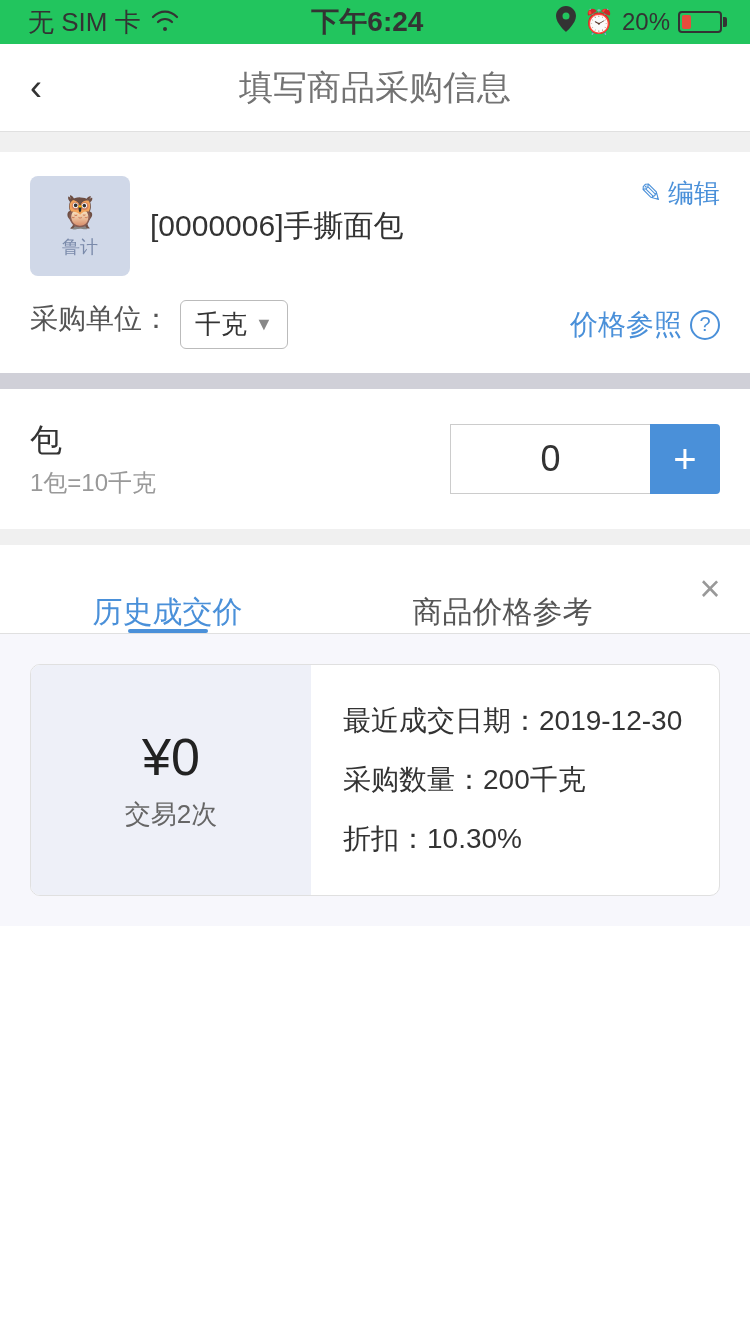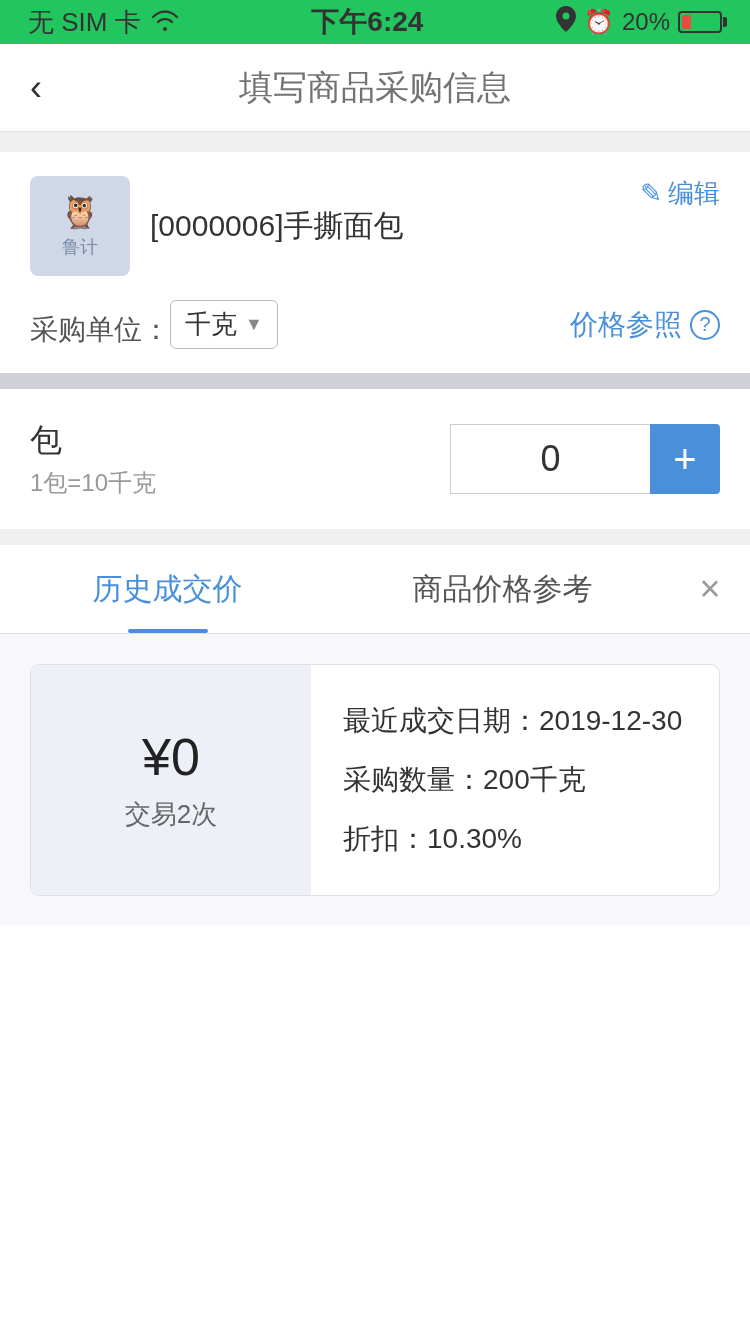"采购单位：" div { align-items: flex-end -> flex-start; gap: none -> 10px }
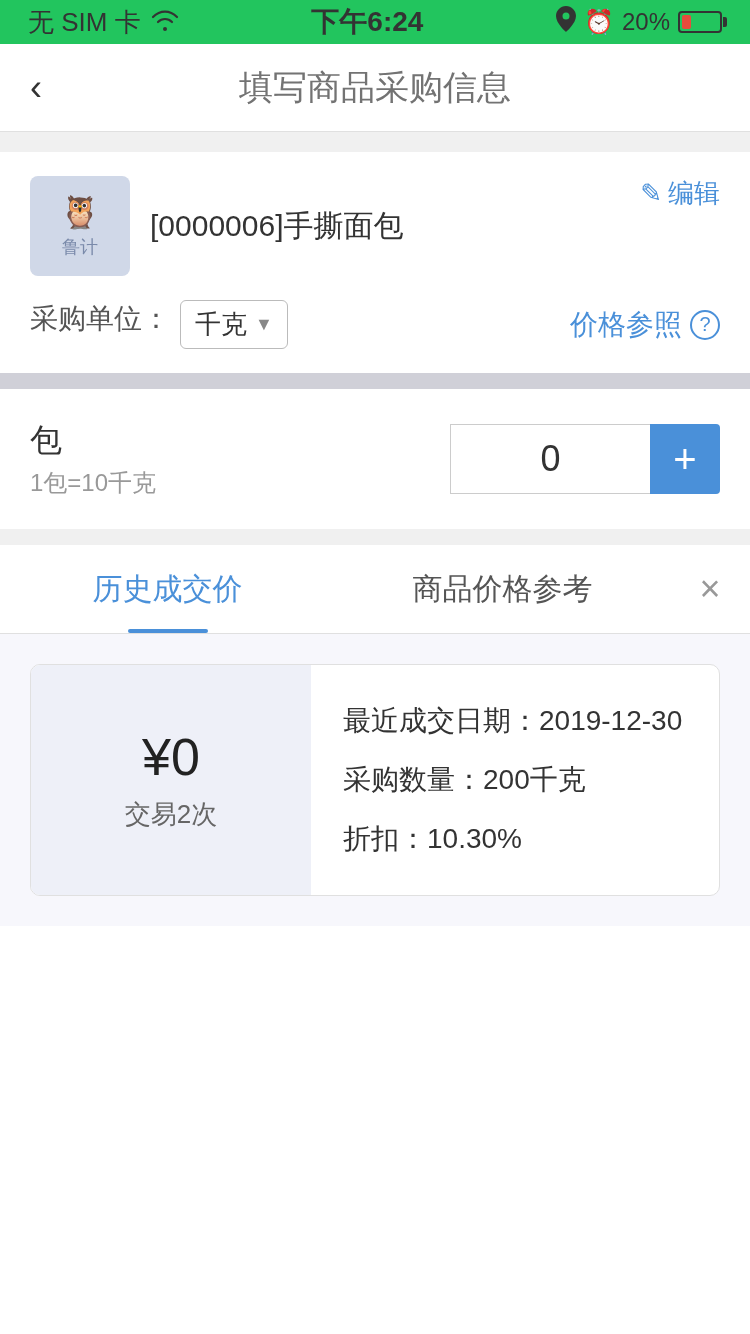"历史成交价" .tab-item { align-items: center -> flex-end }
